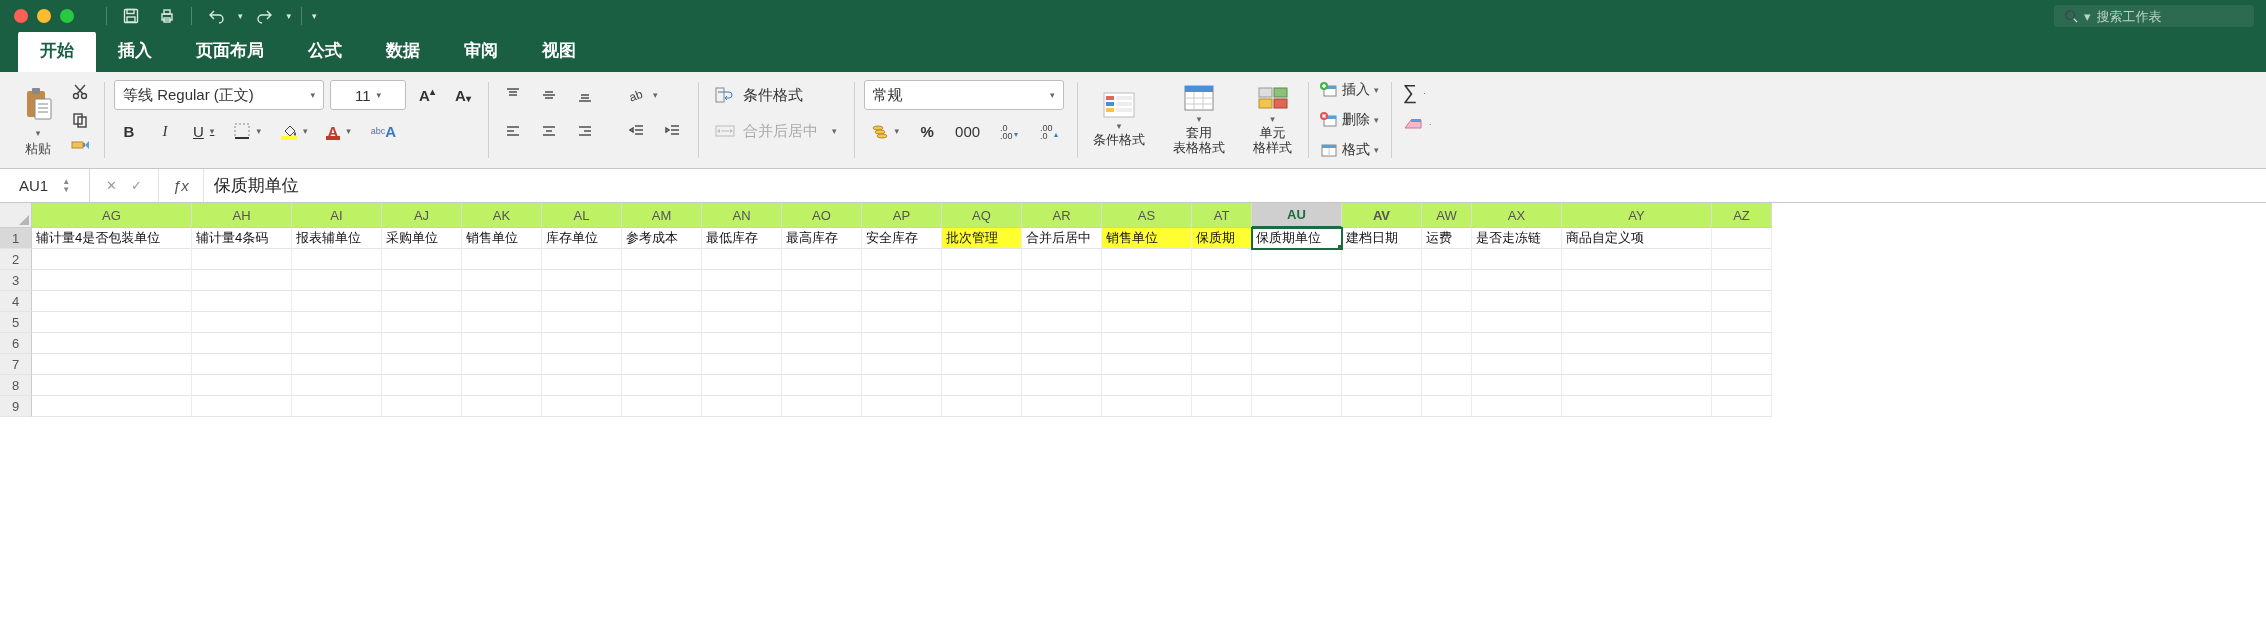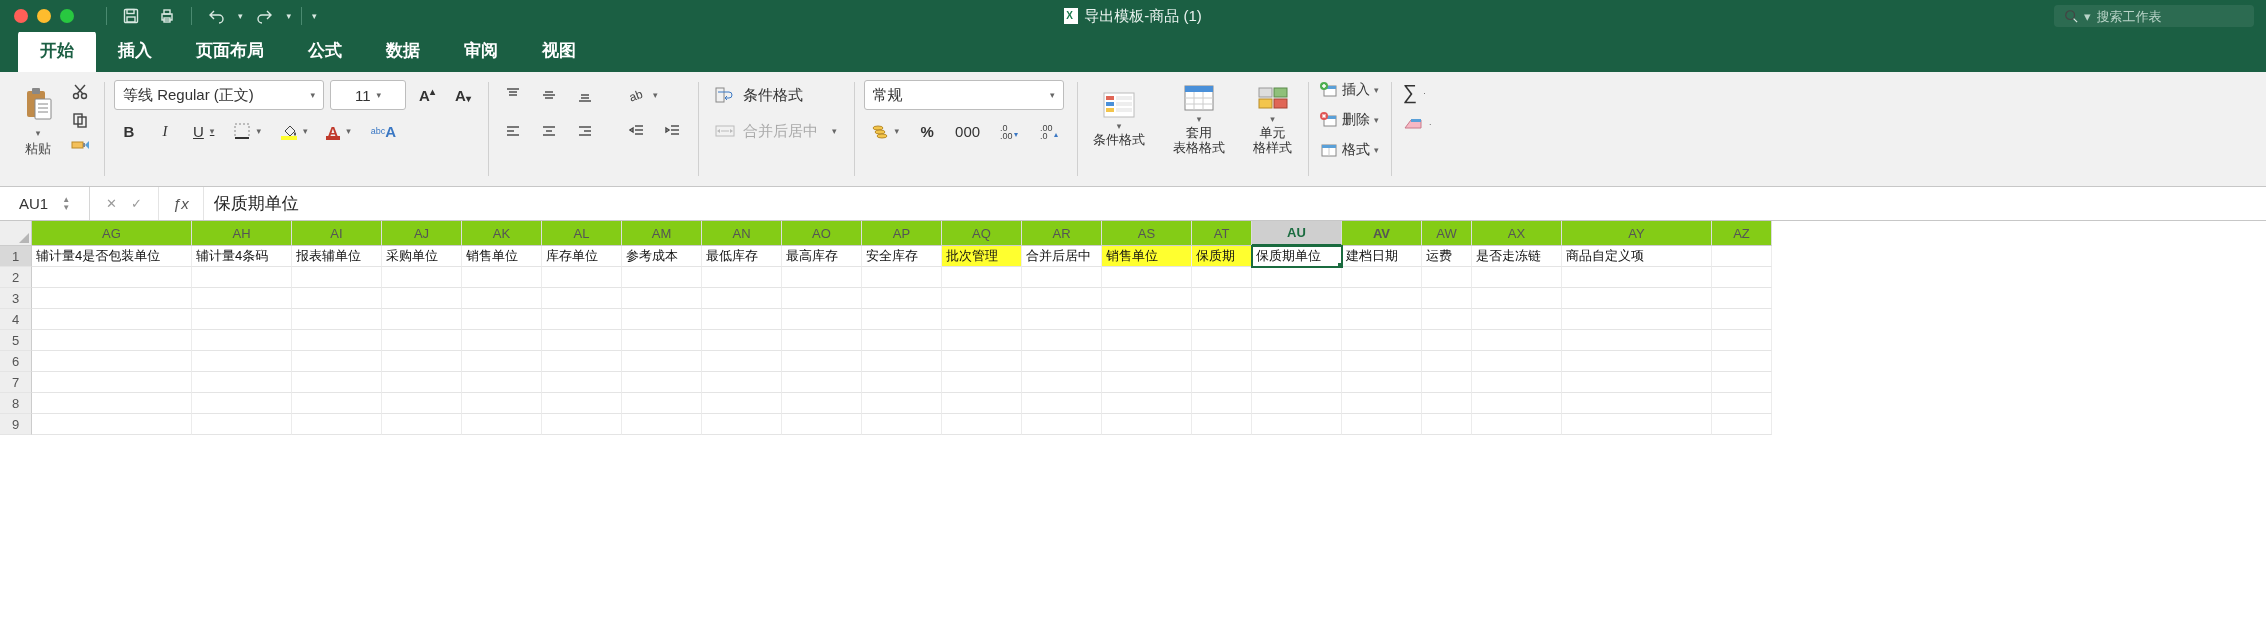"导出模板-商品 (1)" div.title-center { html: <div> <span></span> <span>导出模板-商品 (1)</span> </div> -> none }
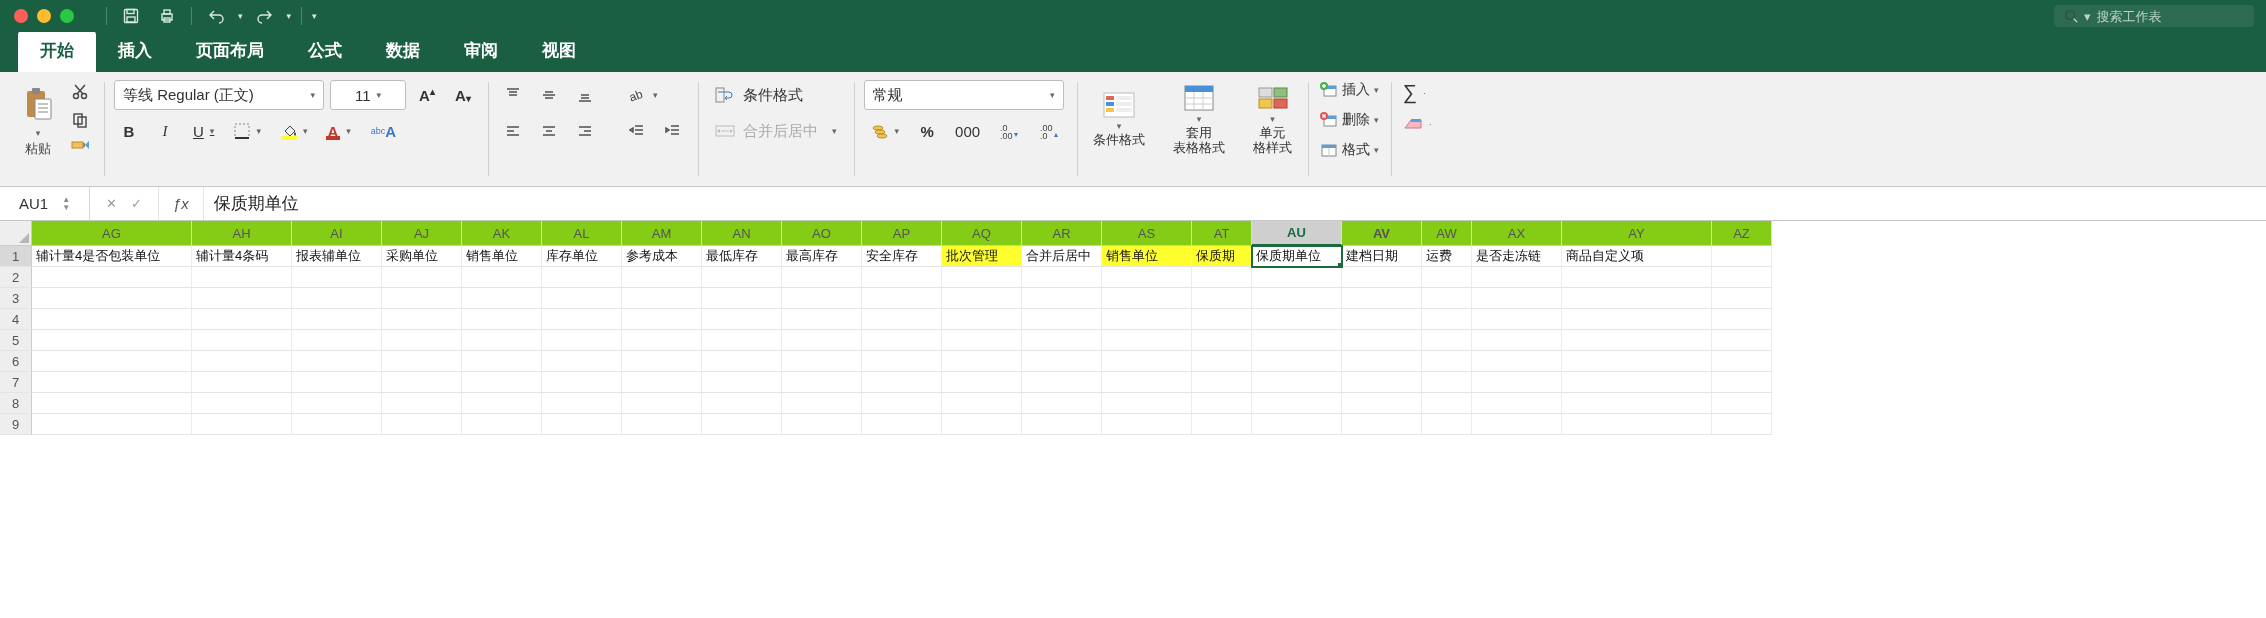"等线 Regular (正文)" .group { padding: 4px 10px 20px -> 4px 10px 2px }
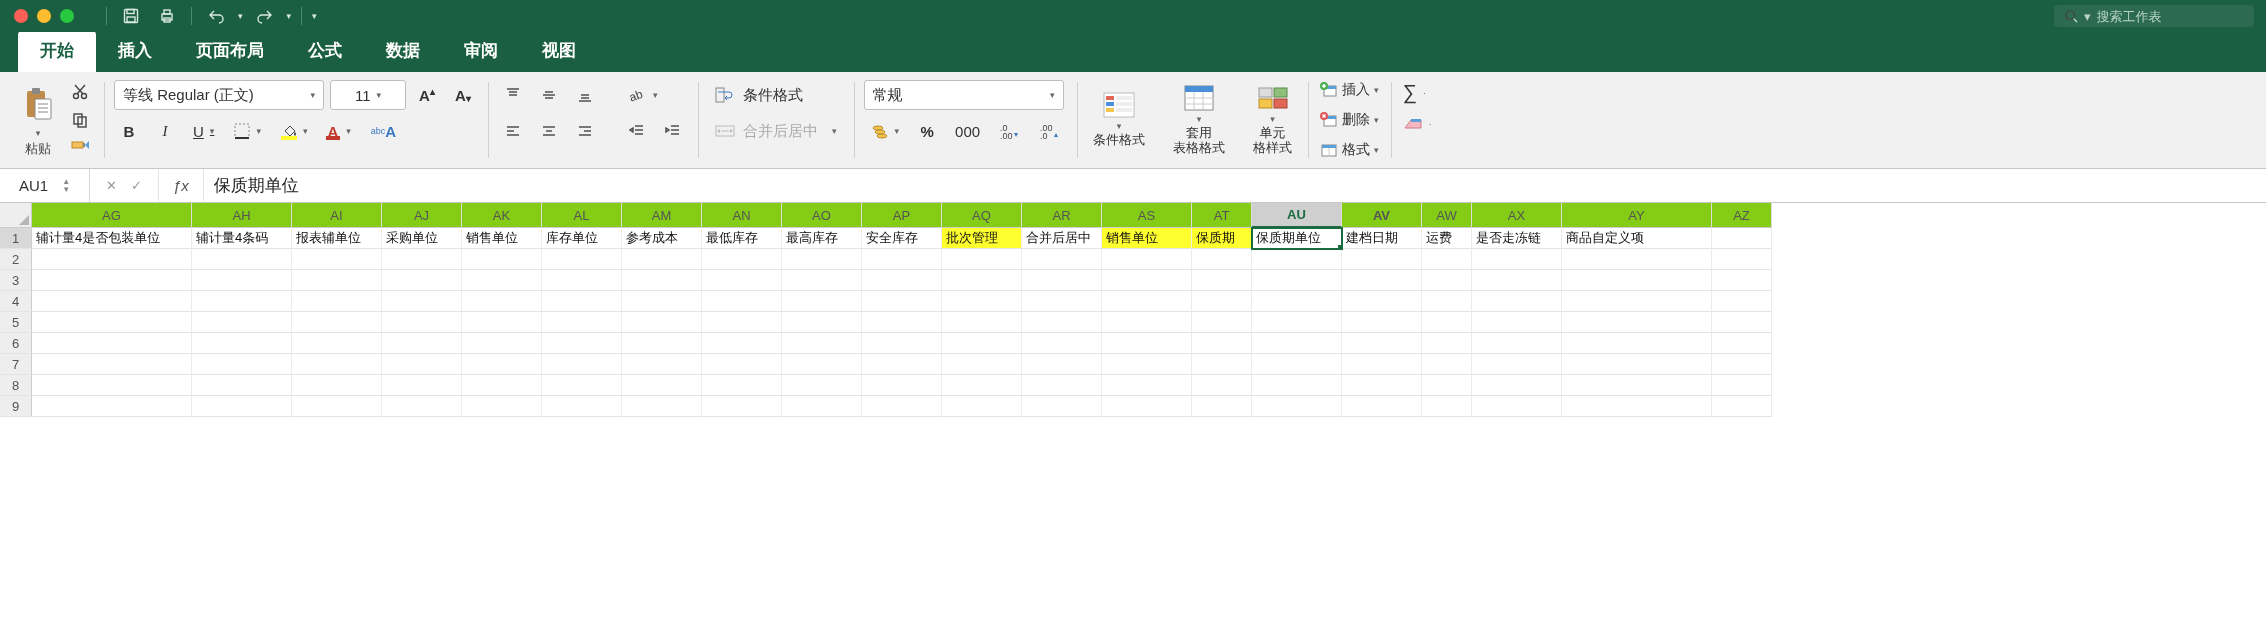"AG" .colhdr { background: #84cc16 -> #bef264 }
